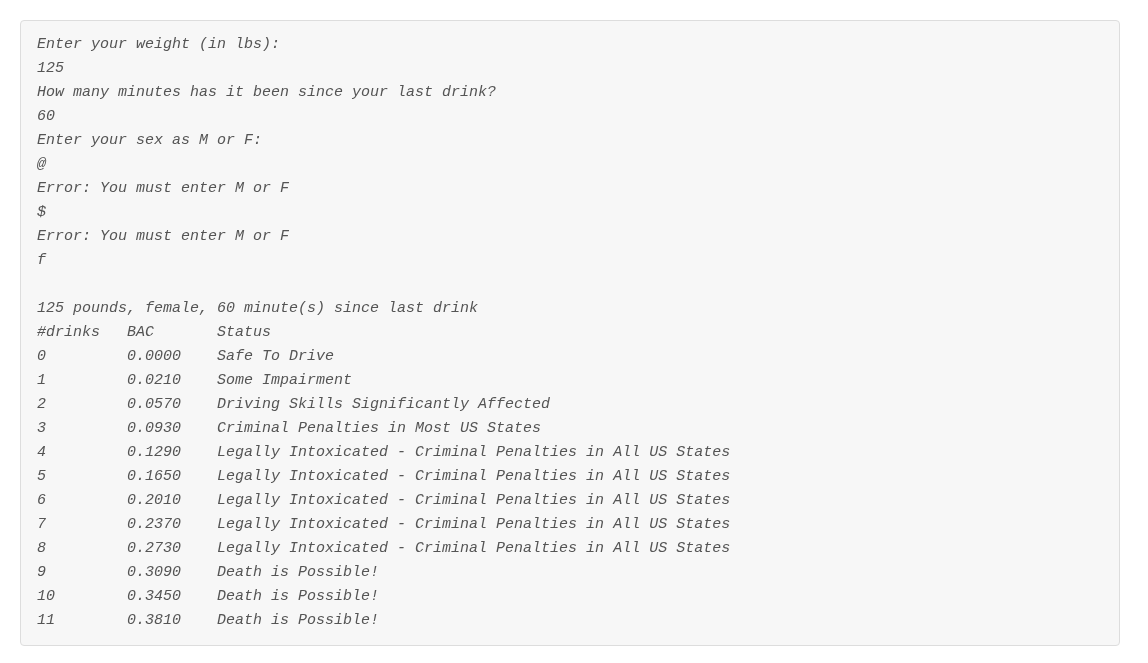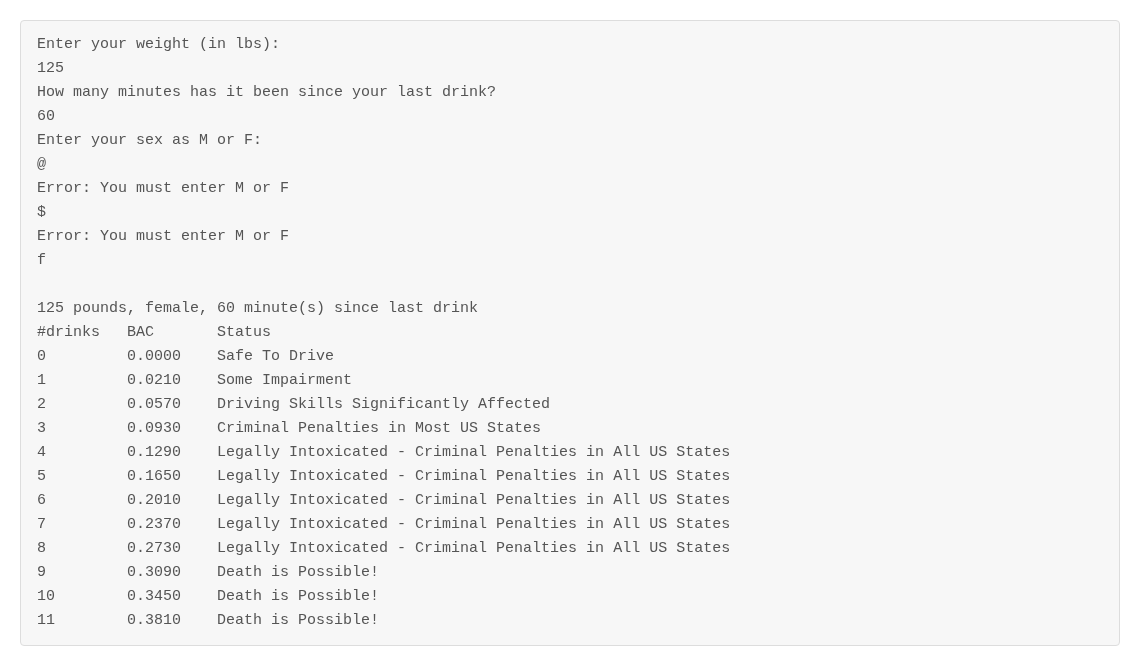"Enter your weight (in lbs):" .console { font-style: none -> italic }
